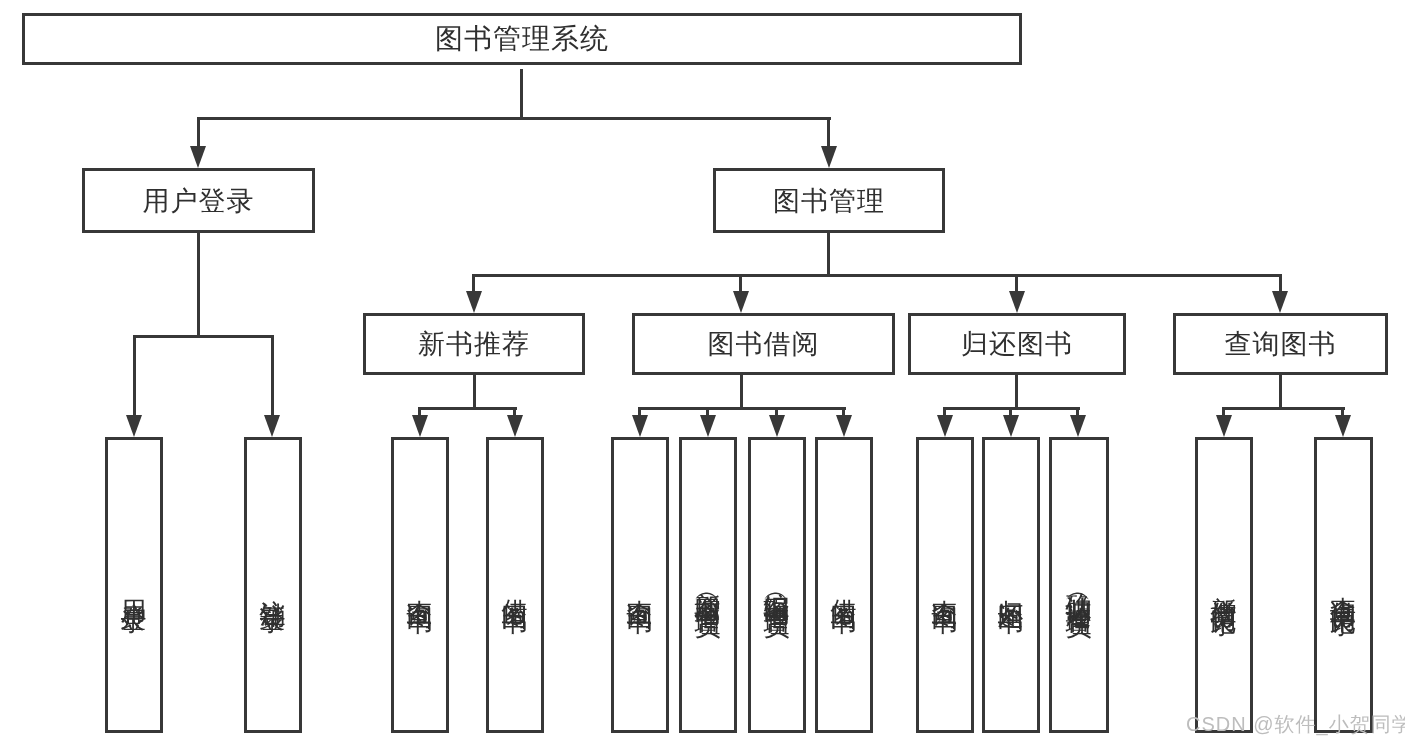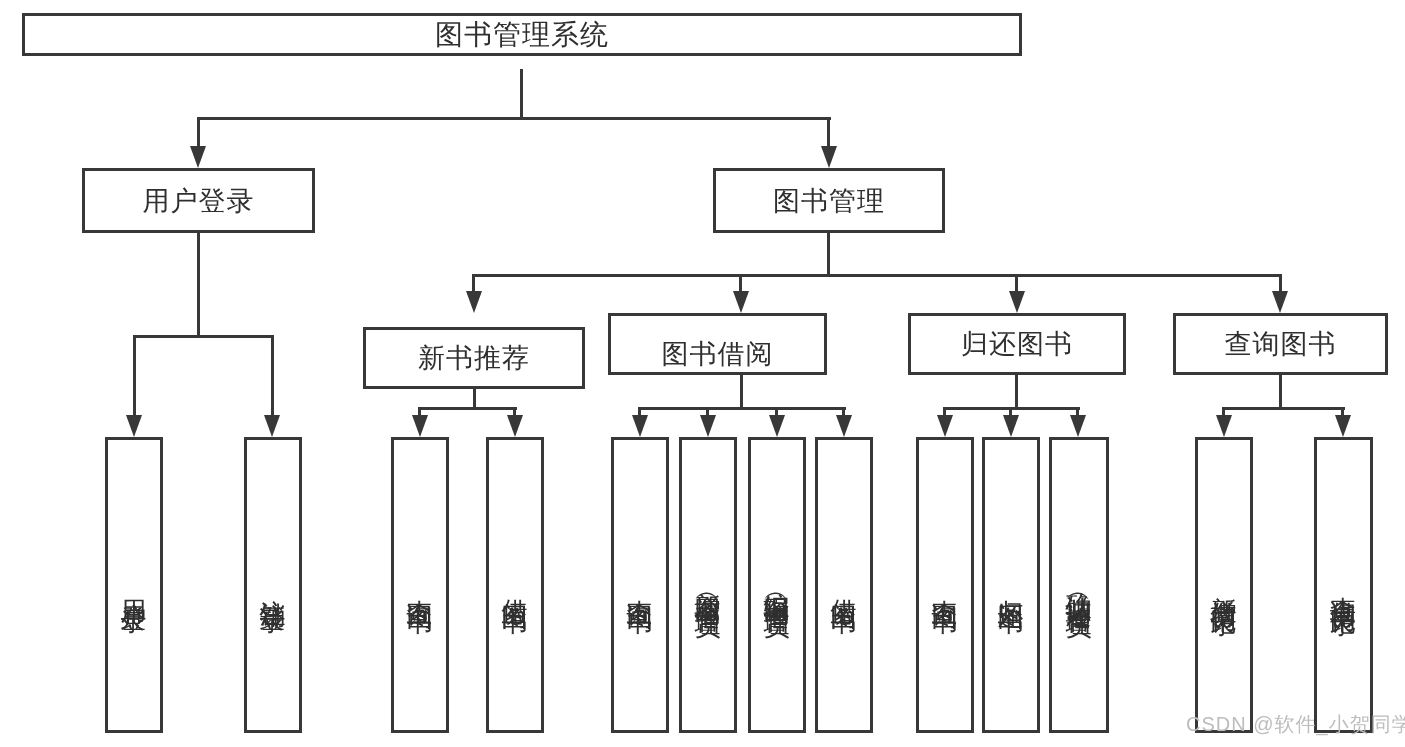"图书管理系统" div.node { height: 43px -> 52px }
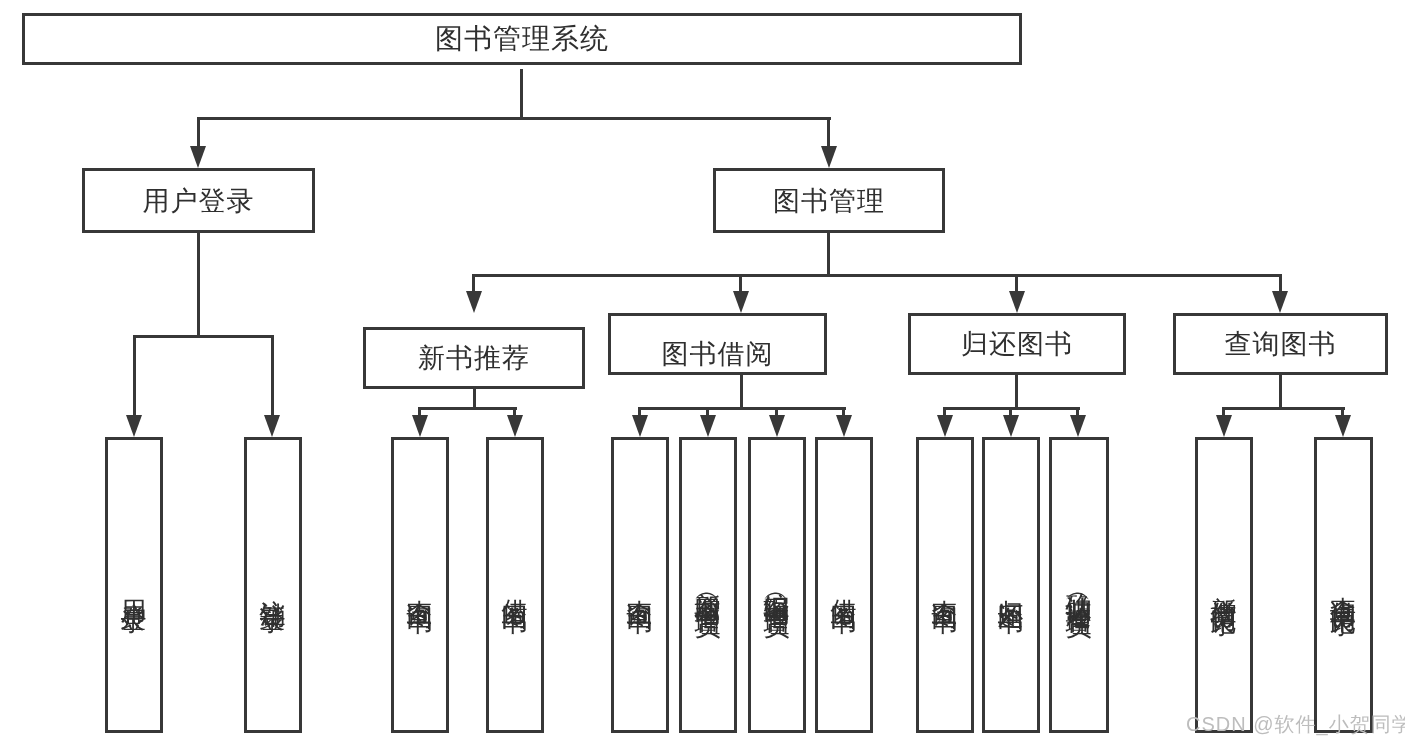"新书推荐" div.node { top: 327px -> 313px }
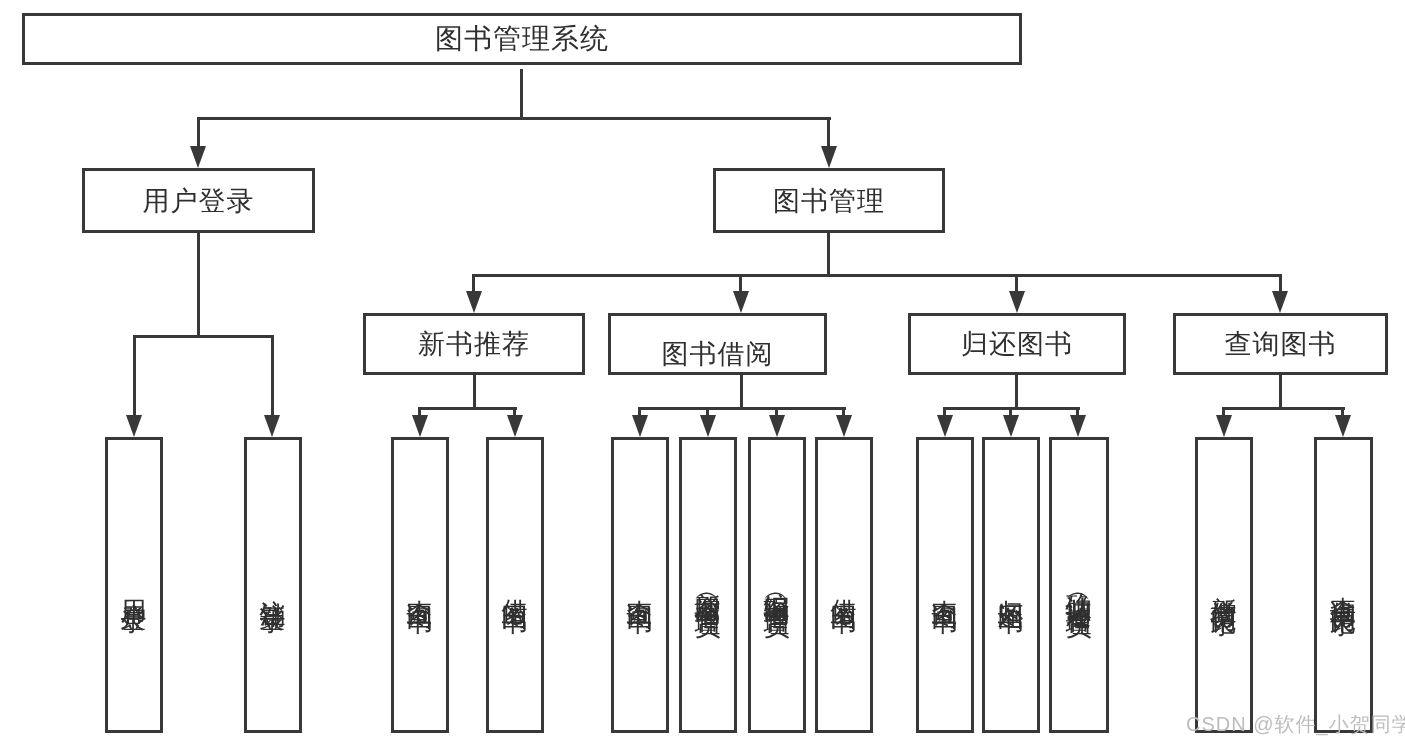"图书借阅" div.node { align-items: flex-end -> none; left: 608px -> 632px; width: 219px -> 263px }
